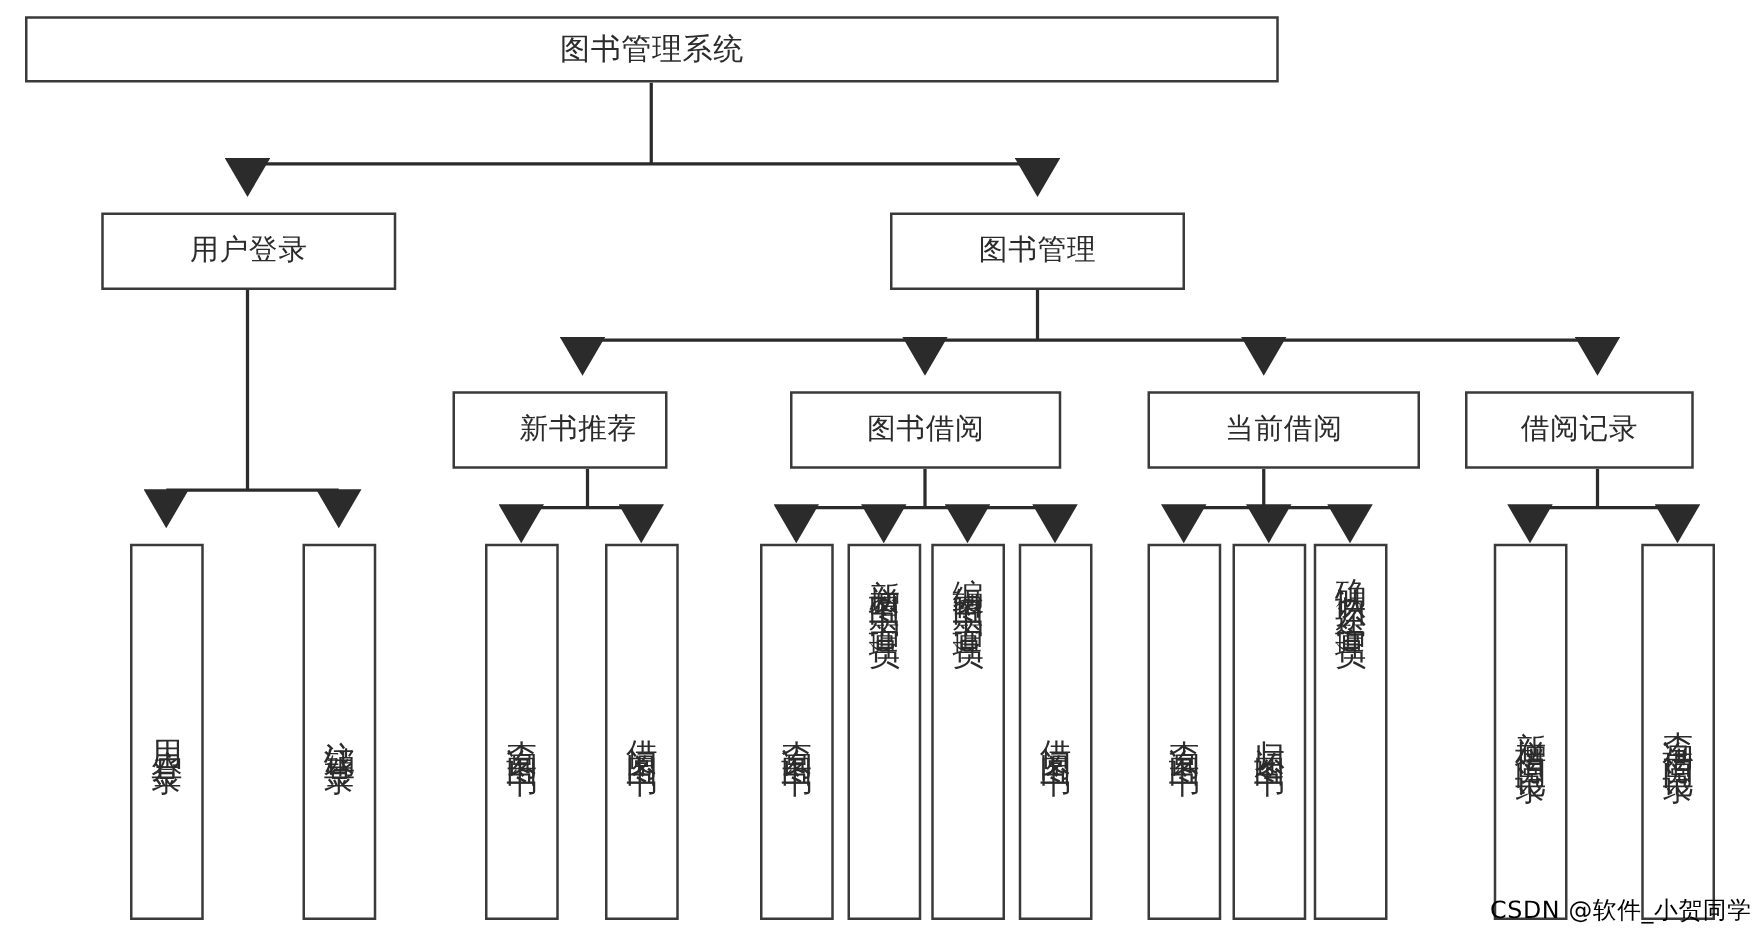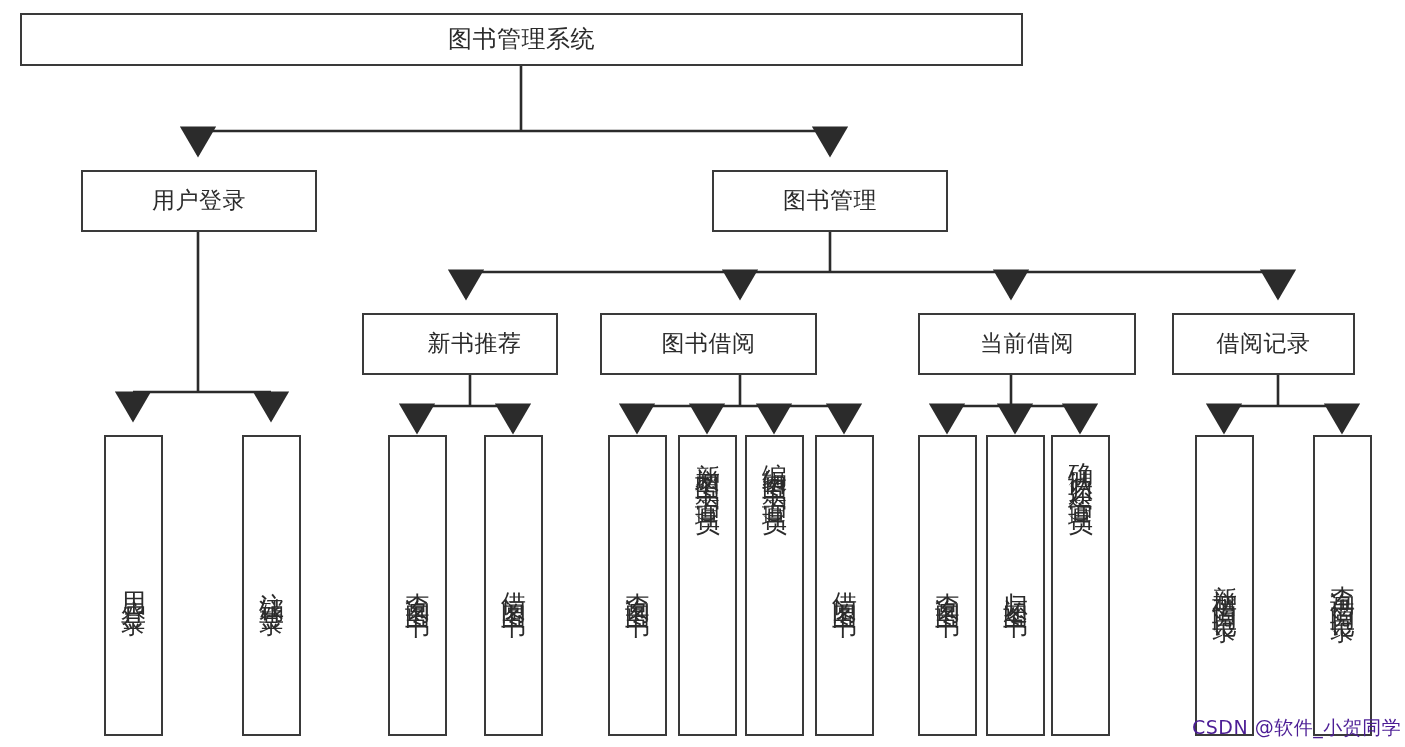"新书推荐" div.node { width: 196px -> 172px }
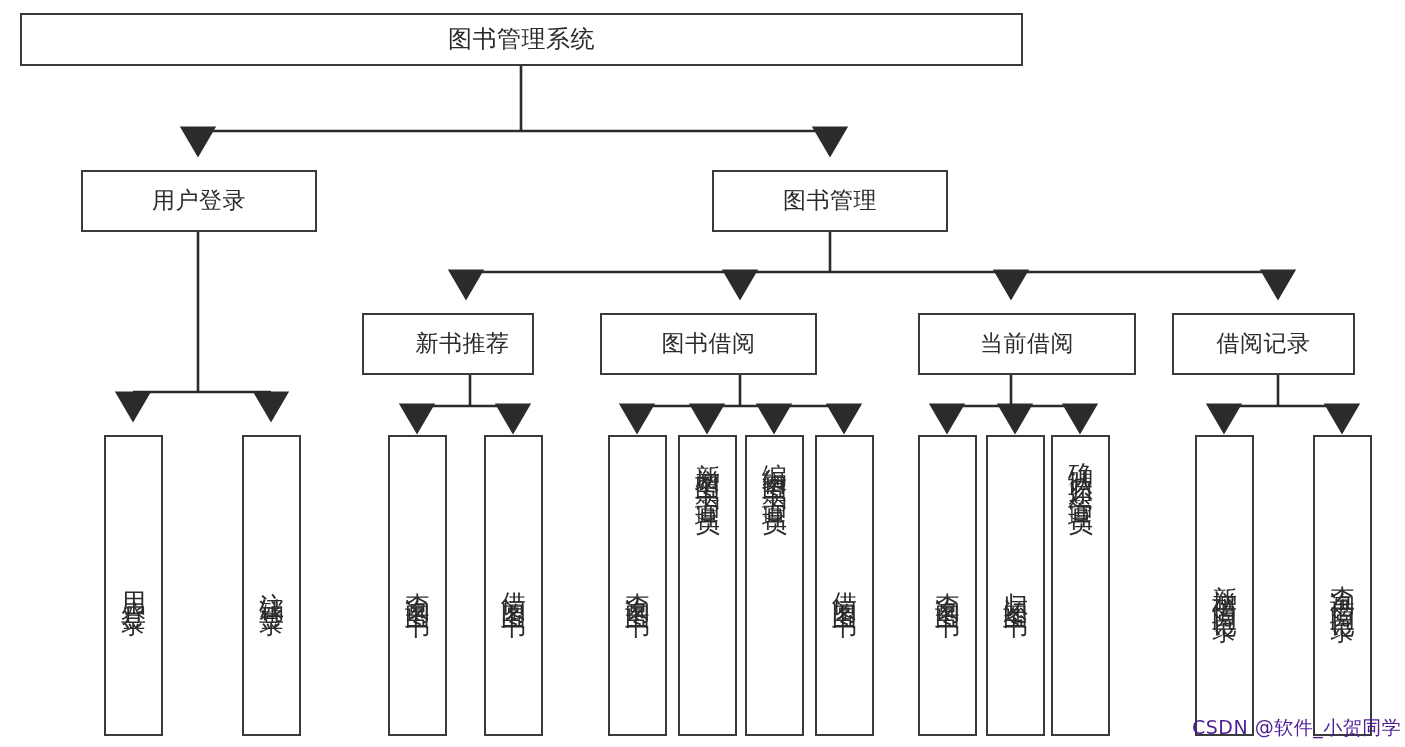"图书借阅" div.node { left: 600px -> 632px }
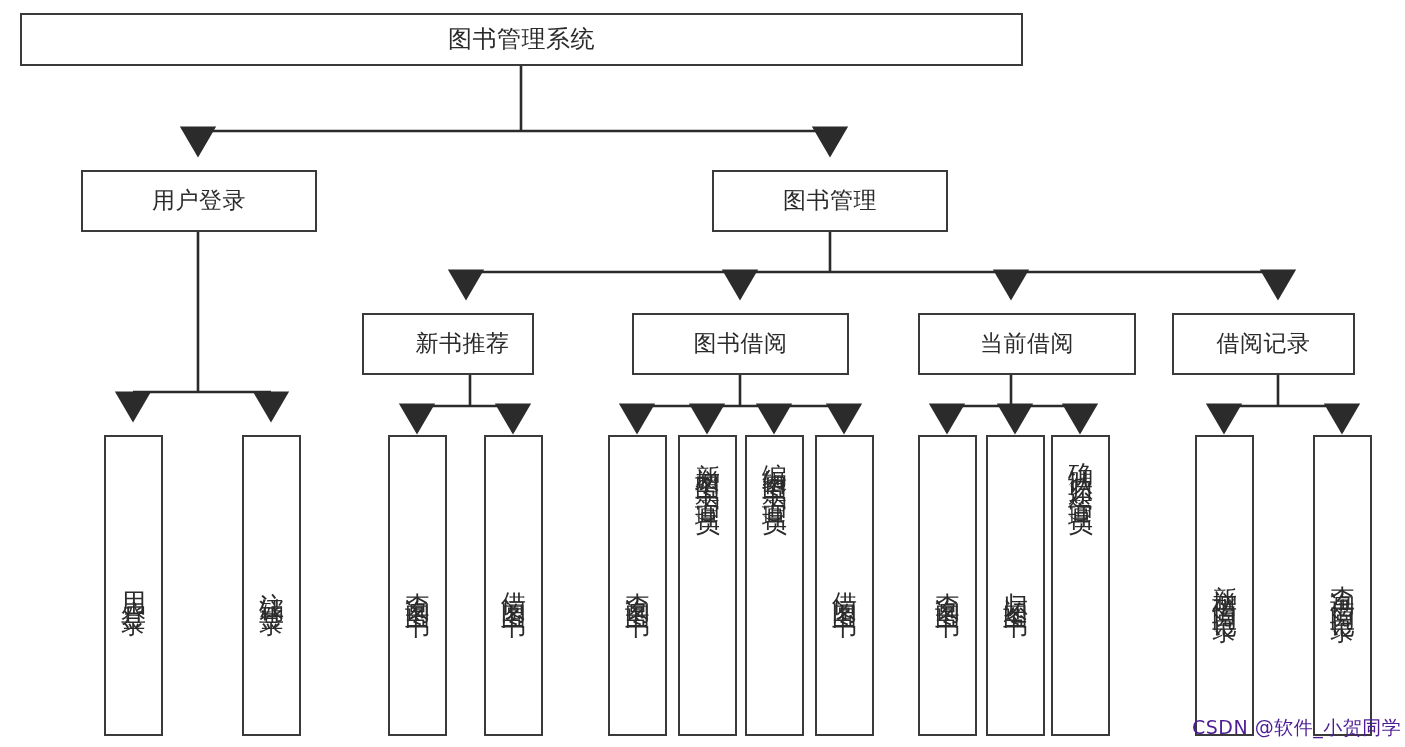"CSDN @软件_小贺同学" .watermark { color: #4c1d95 -> #000000 }
